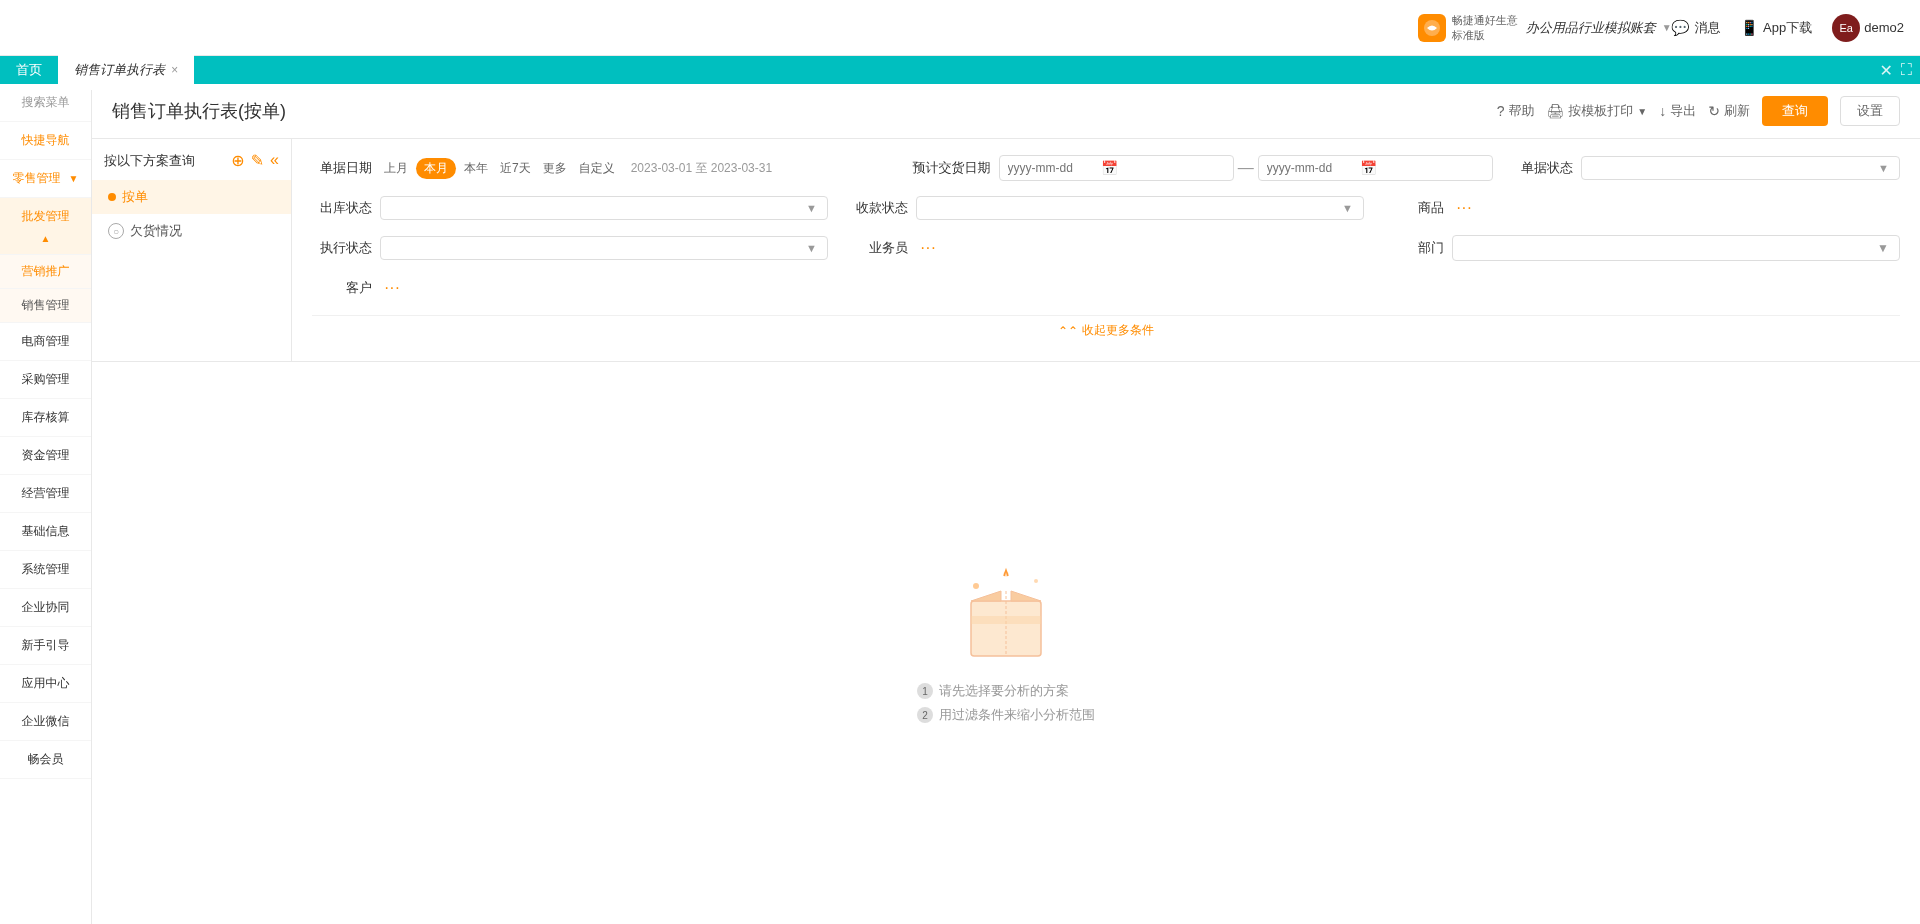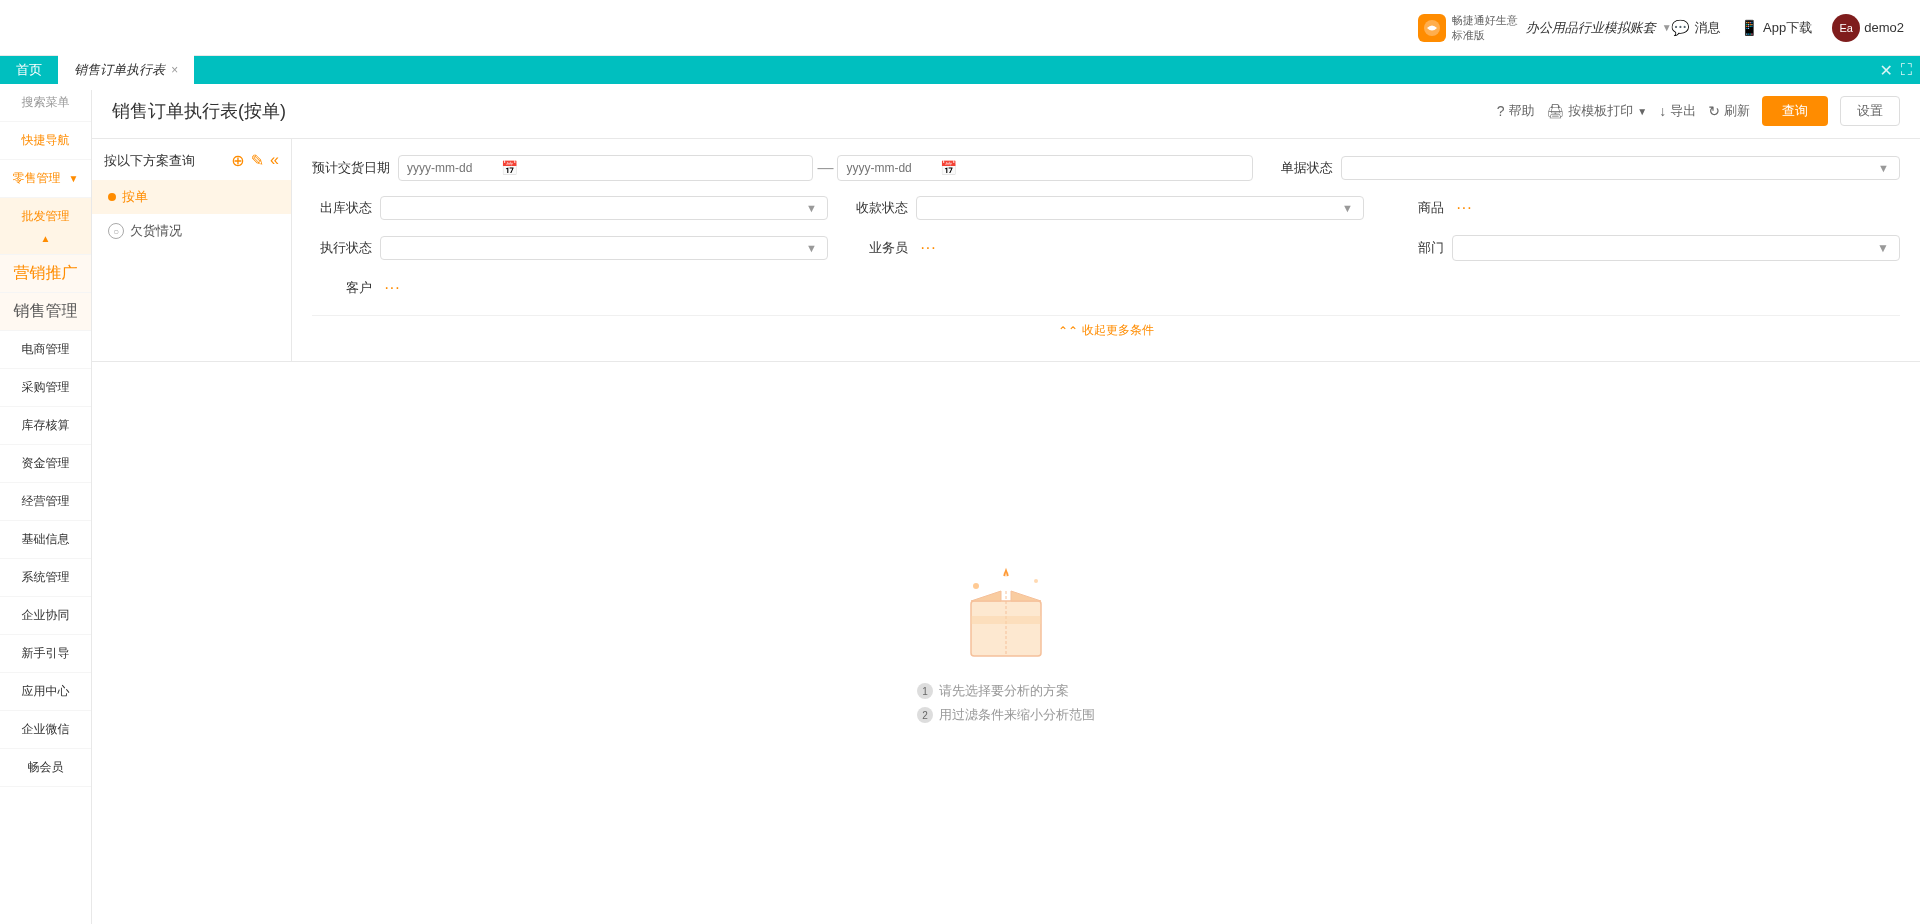"单据日期" div.filter-item { html: none -> <div> <span>单据日期</span> <div> <div> <span>上月</span> <span>本月</span> <span>本年</span> <span>近7天</span> <span>更多</span> <span>自定义</span> </div> <span>2023-03-01 至 2023-03-31</span> </div> </div> }
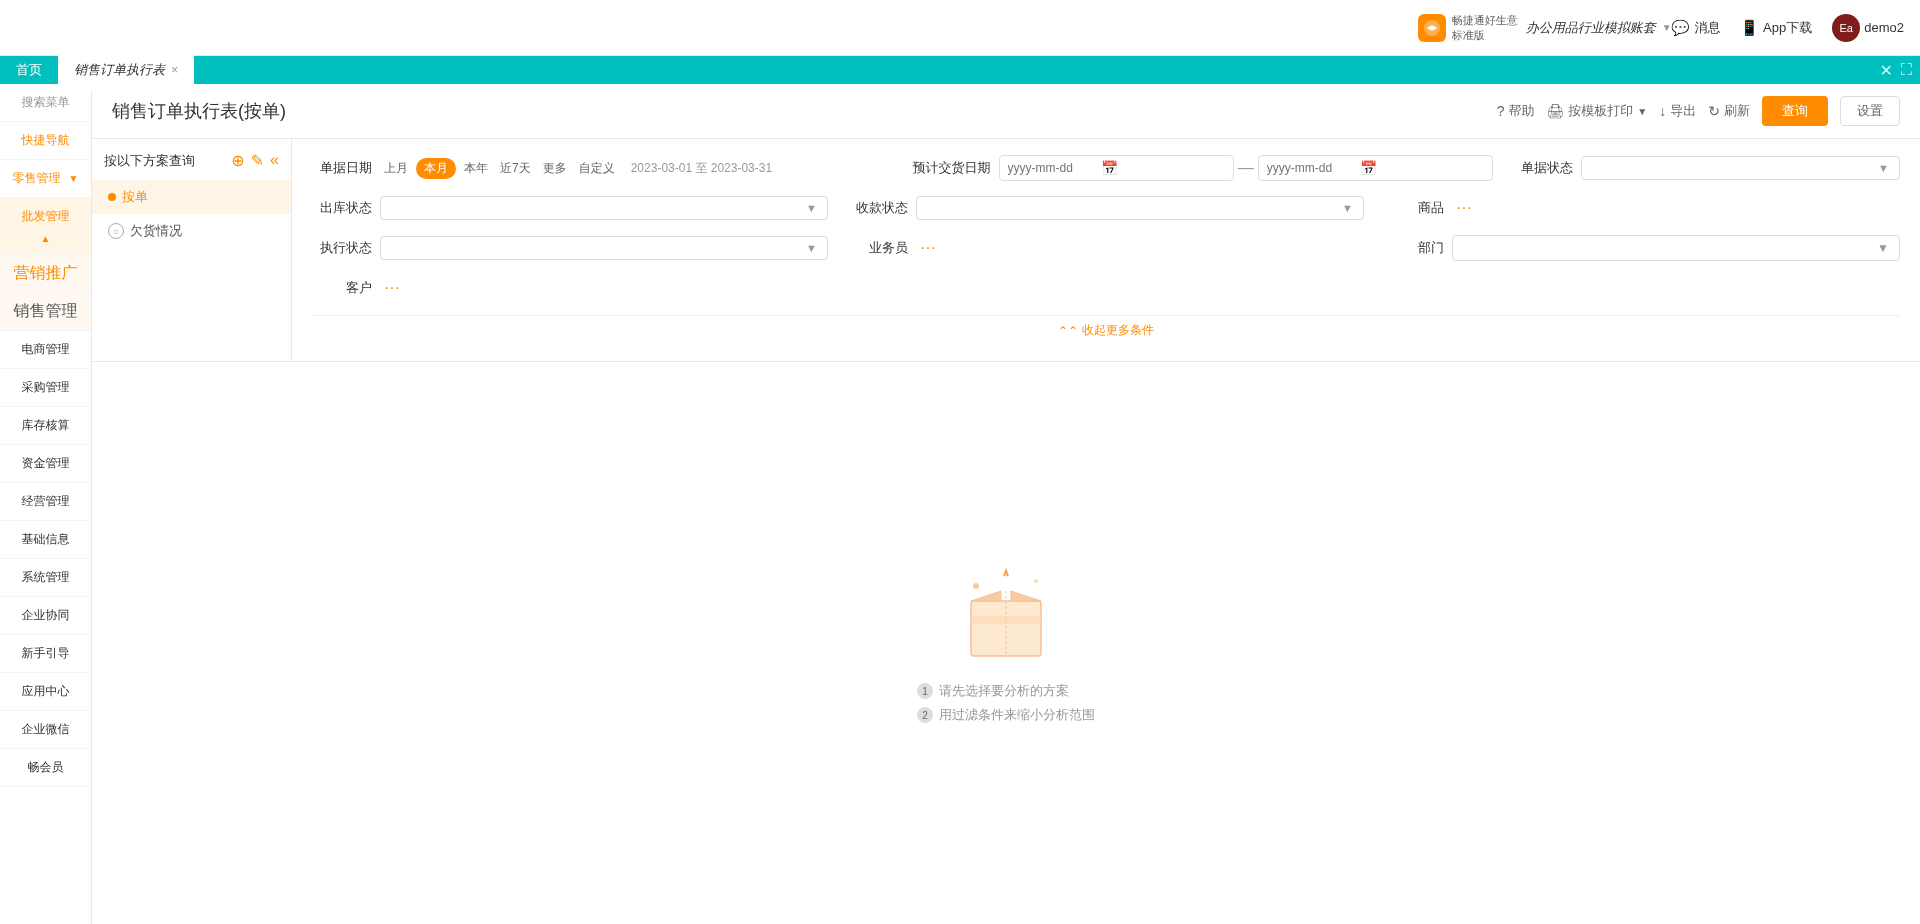"营销推广" .sidebar-sub .sidebar-item { font-size: 16px -> 12px }
